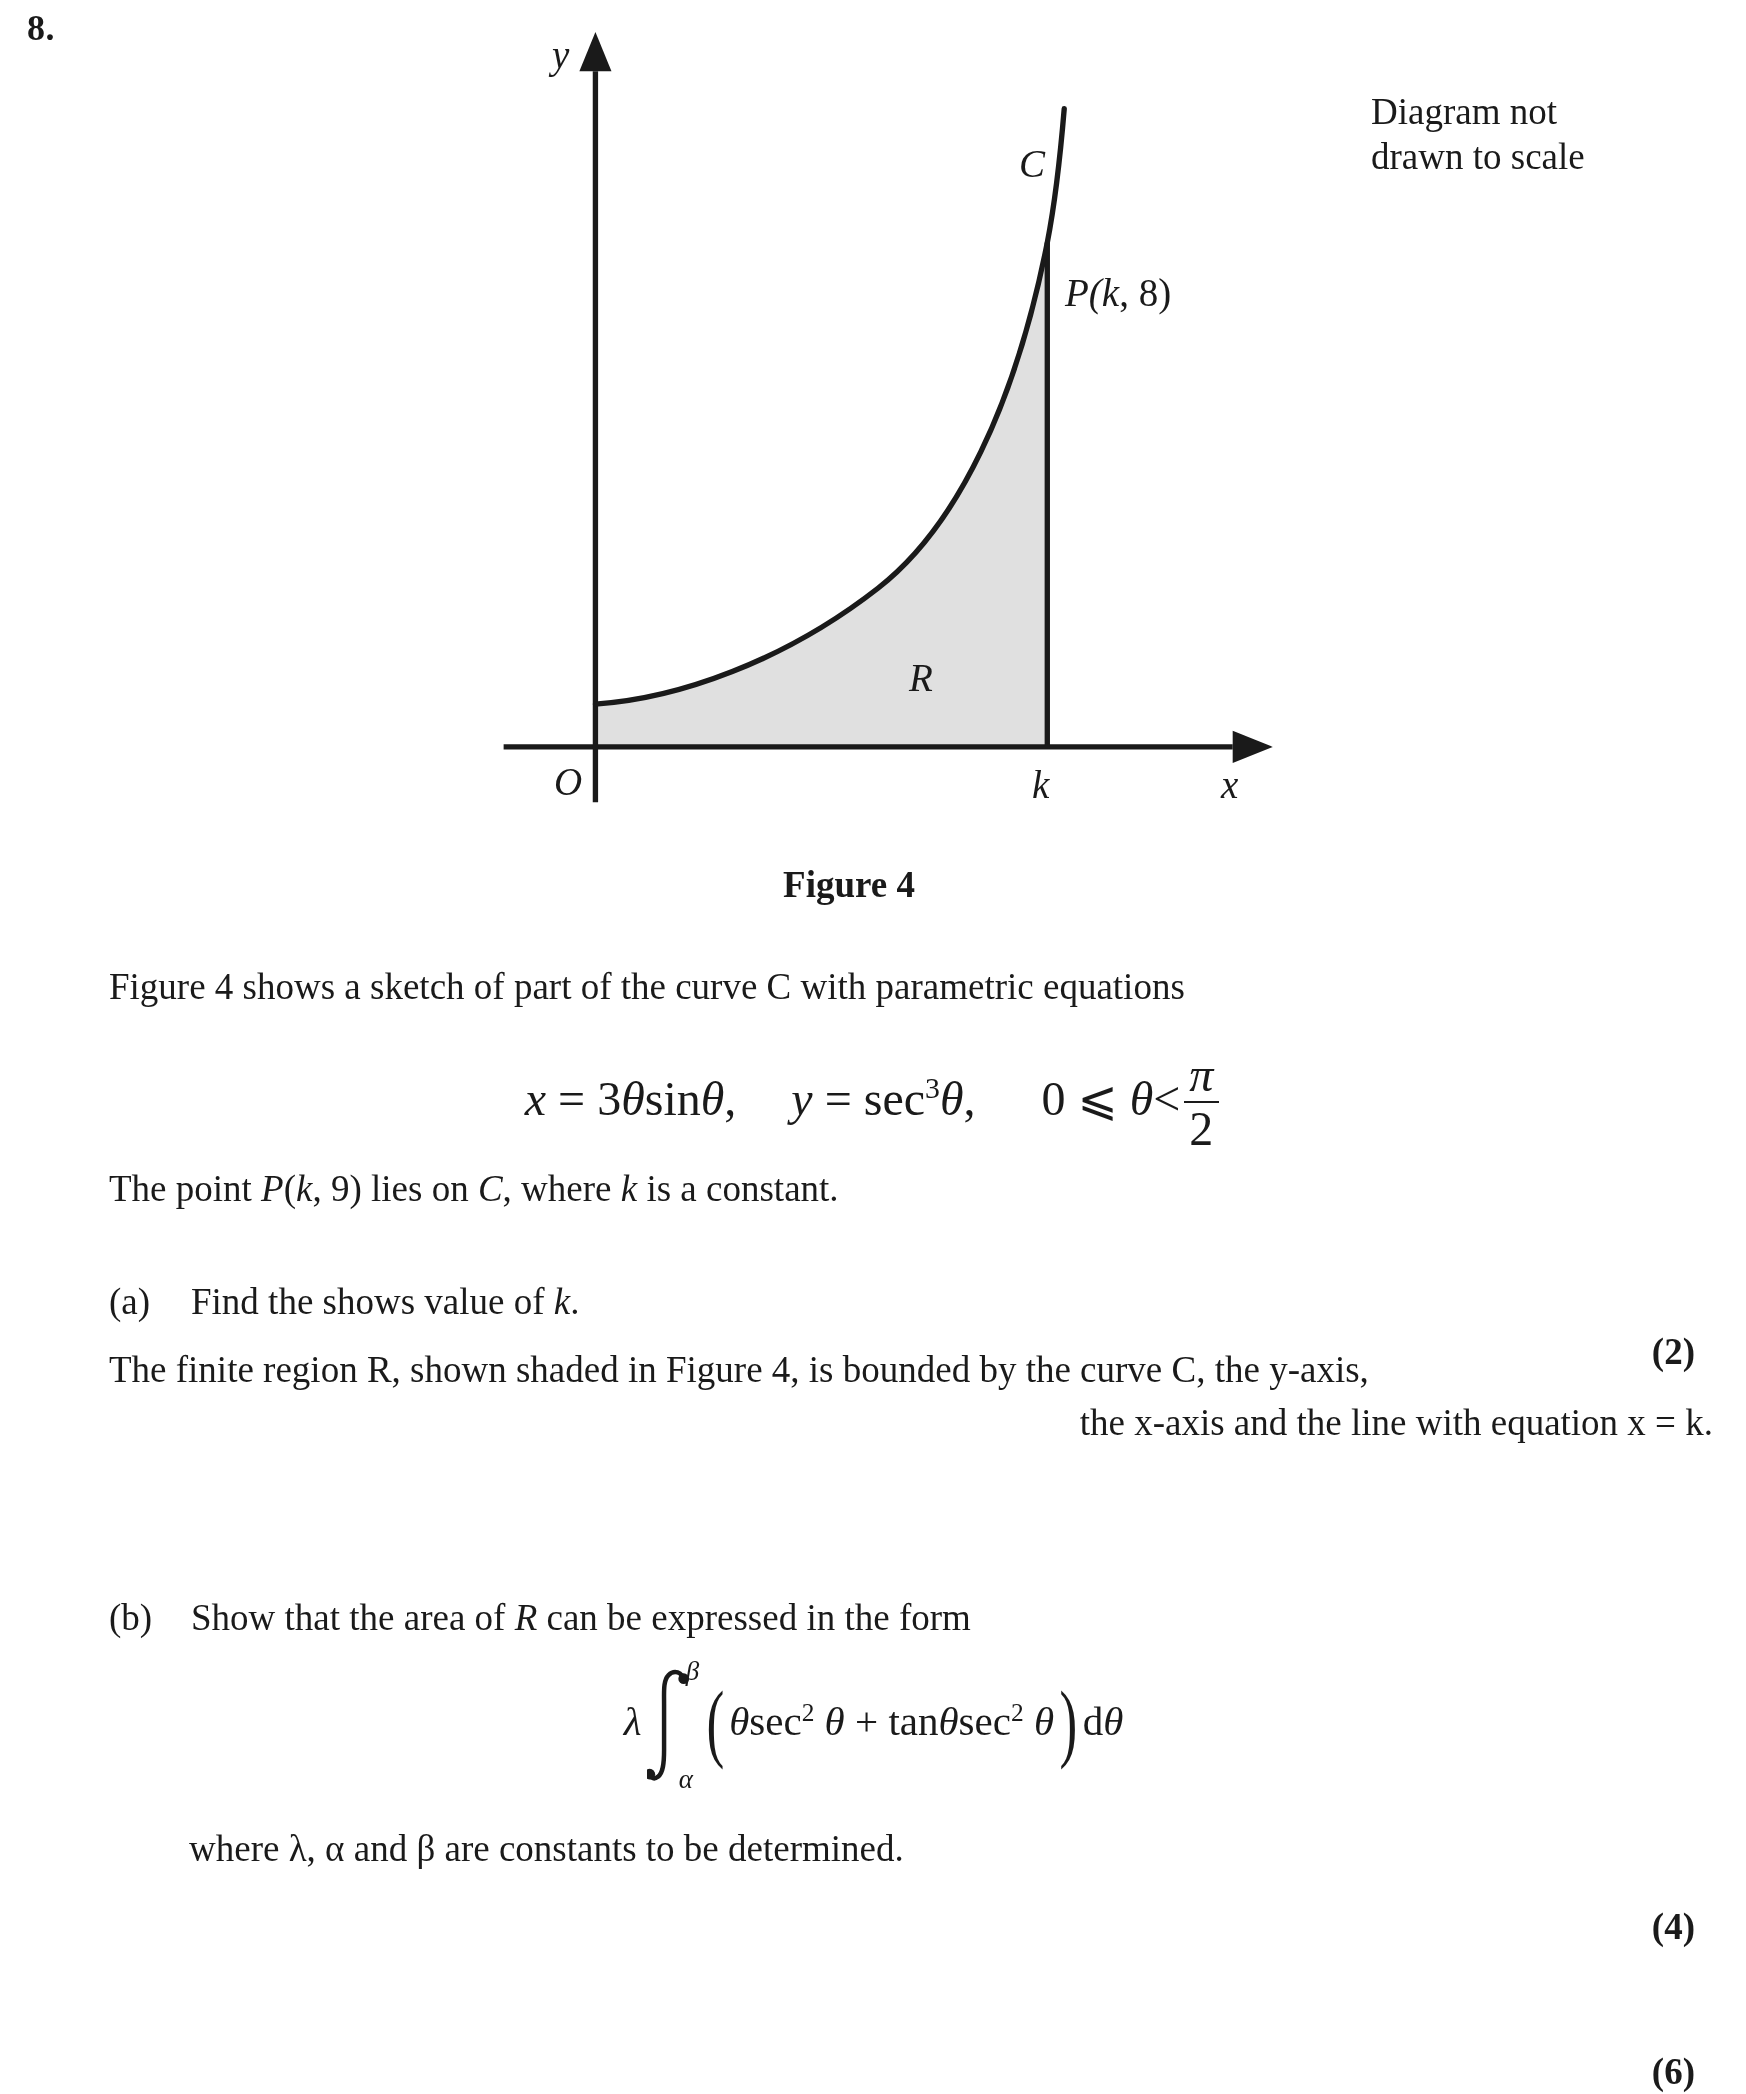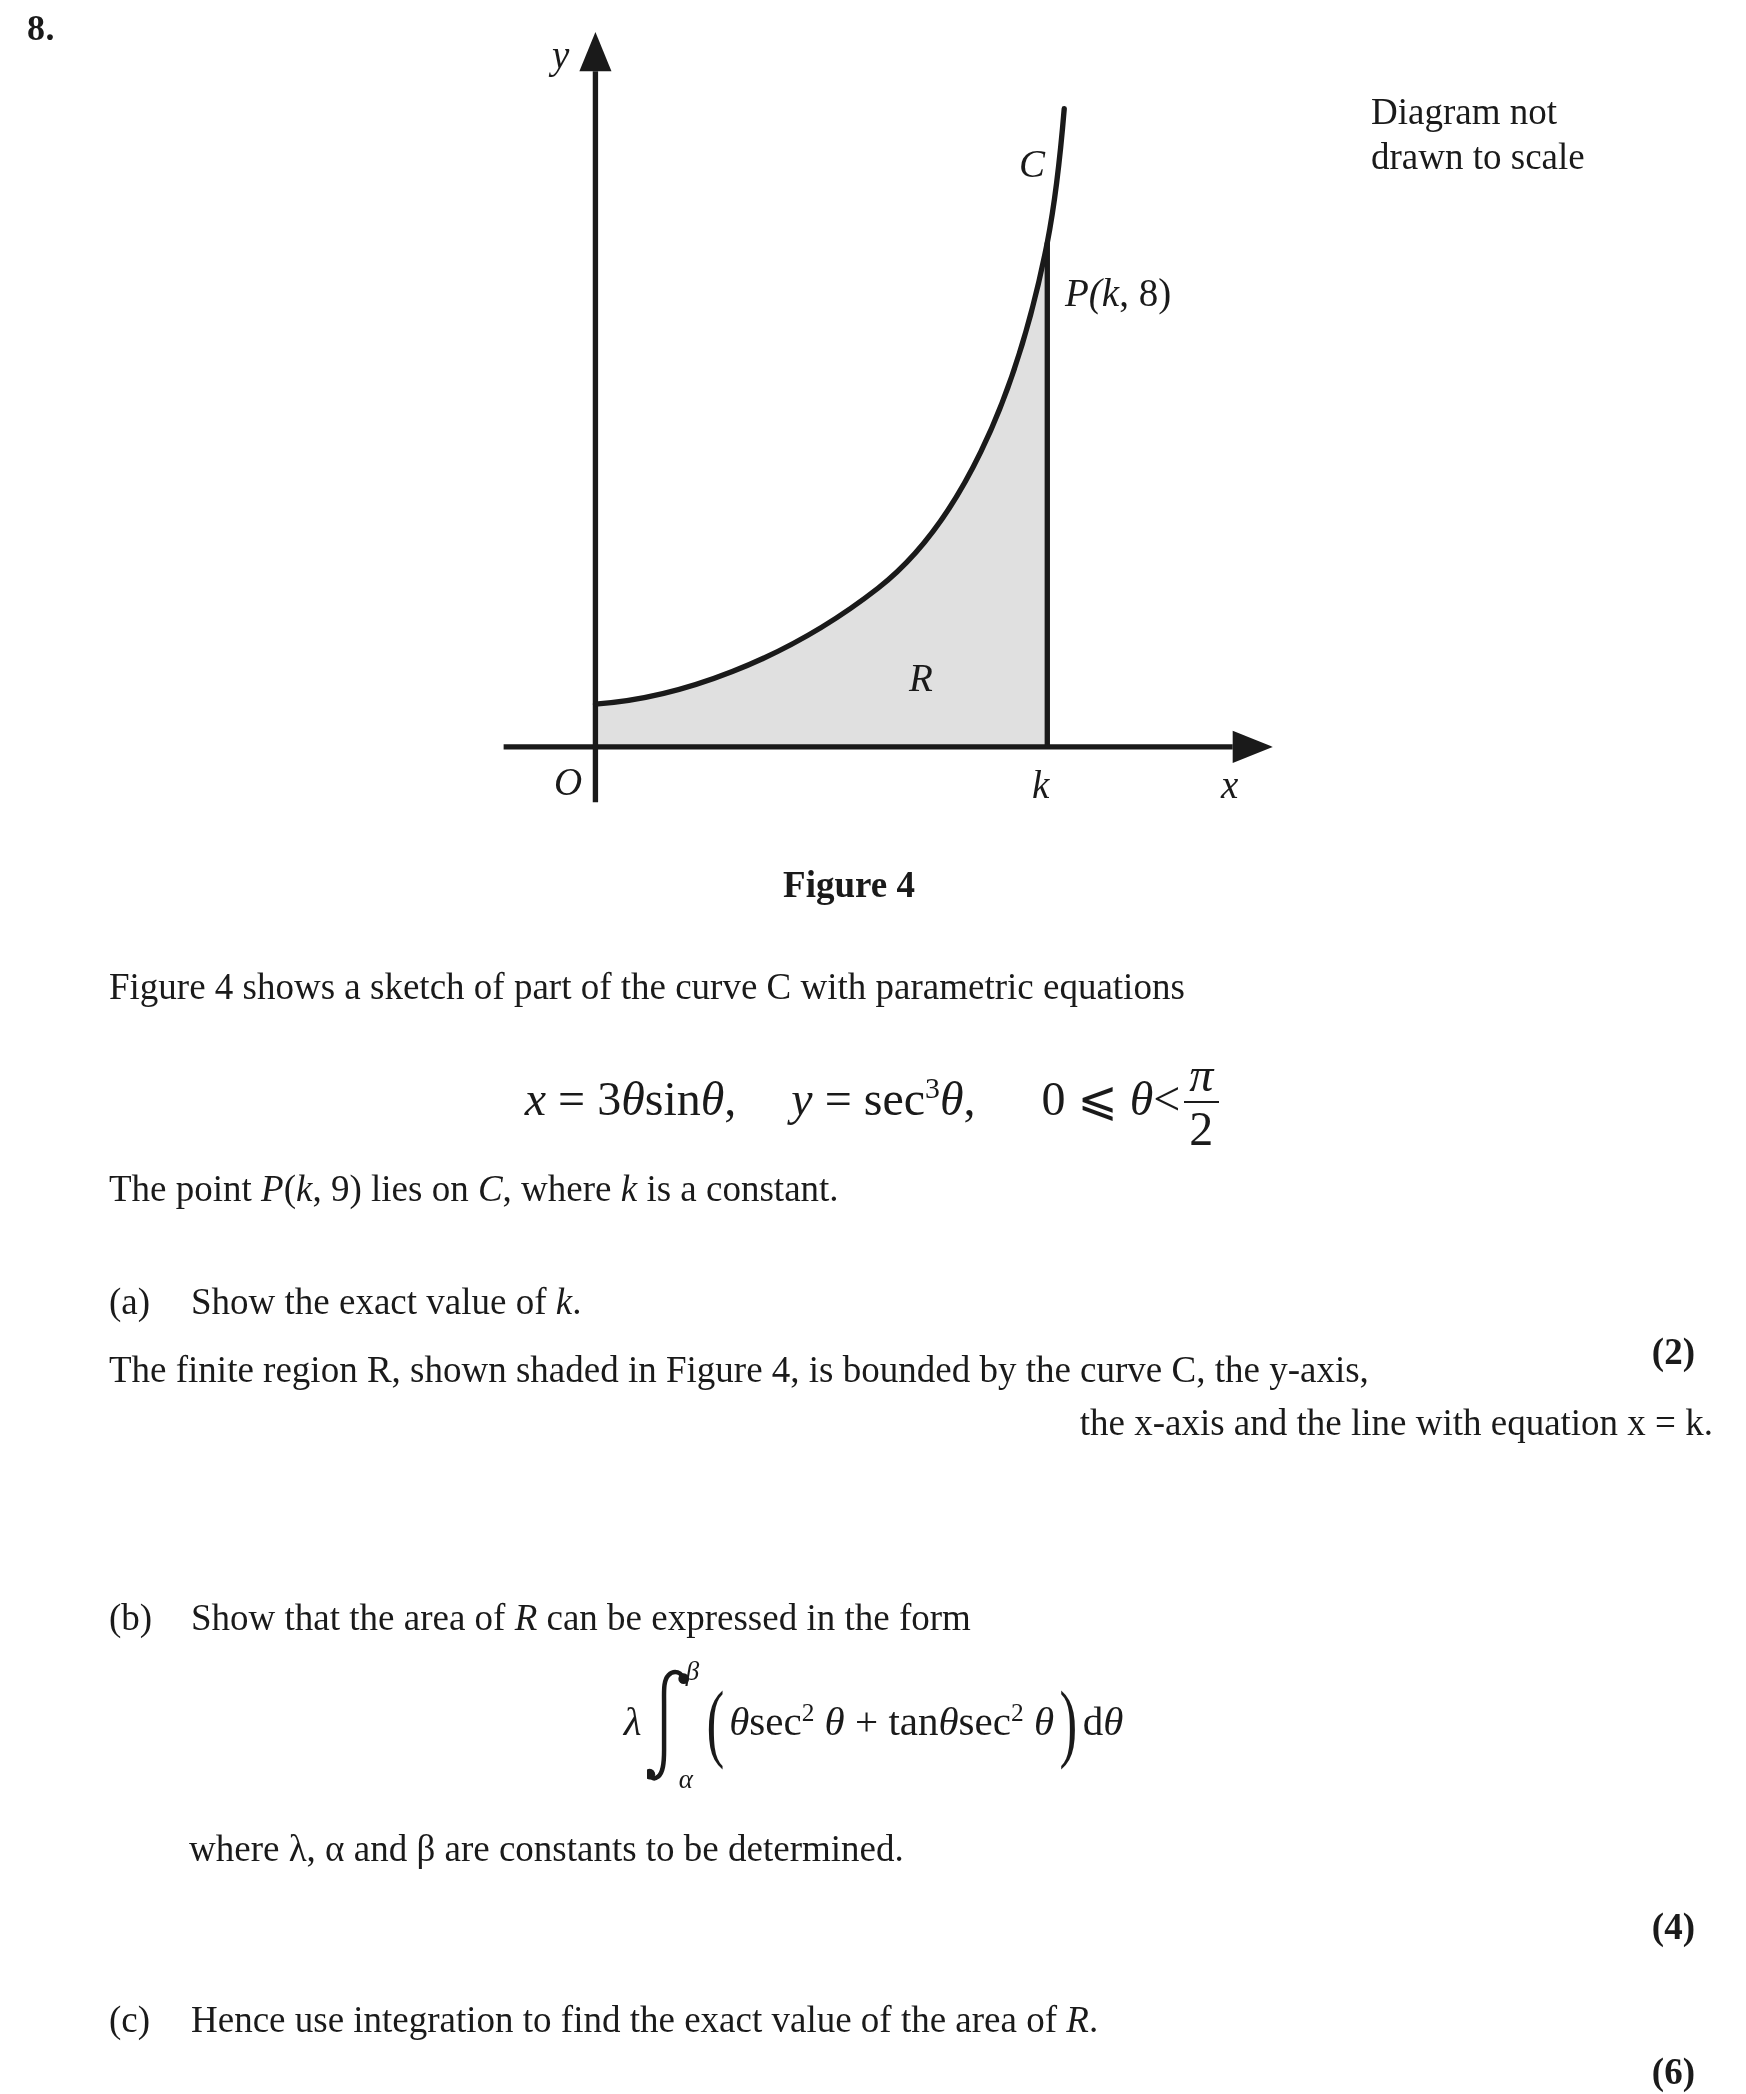"Show the exact value of" span { text: Show the exact -> Find the shows }
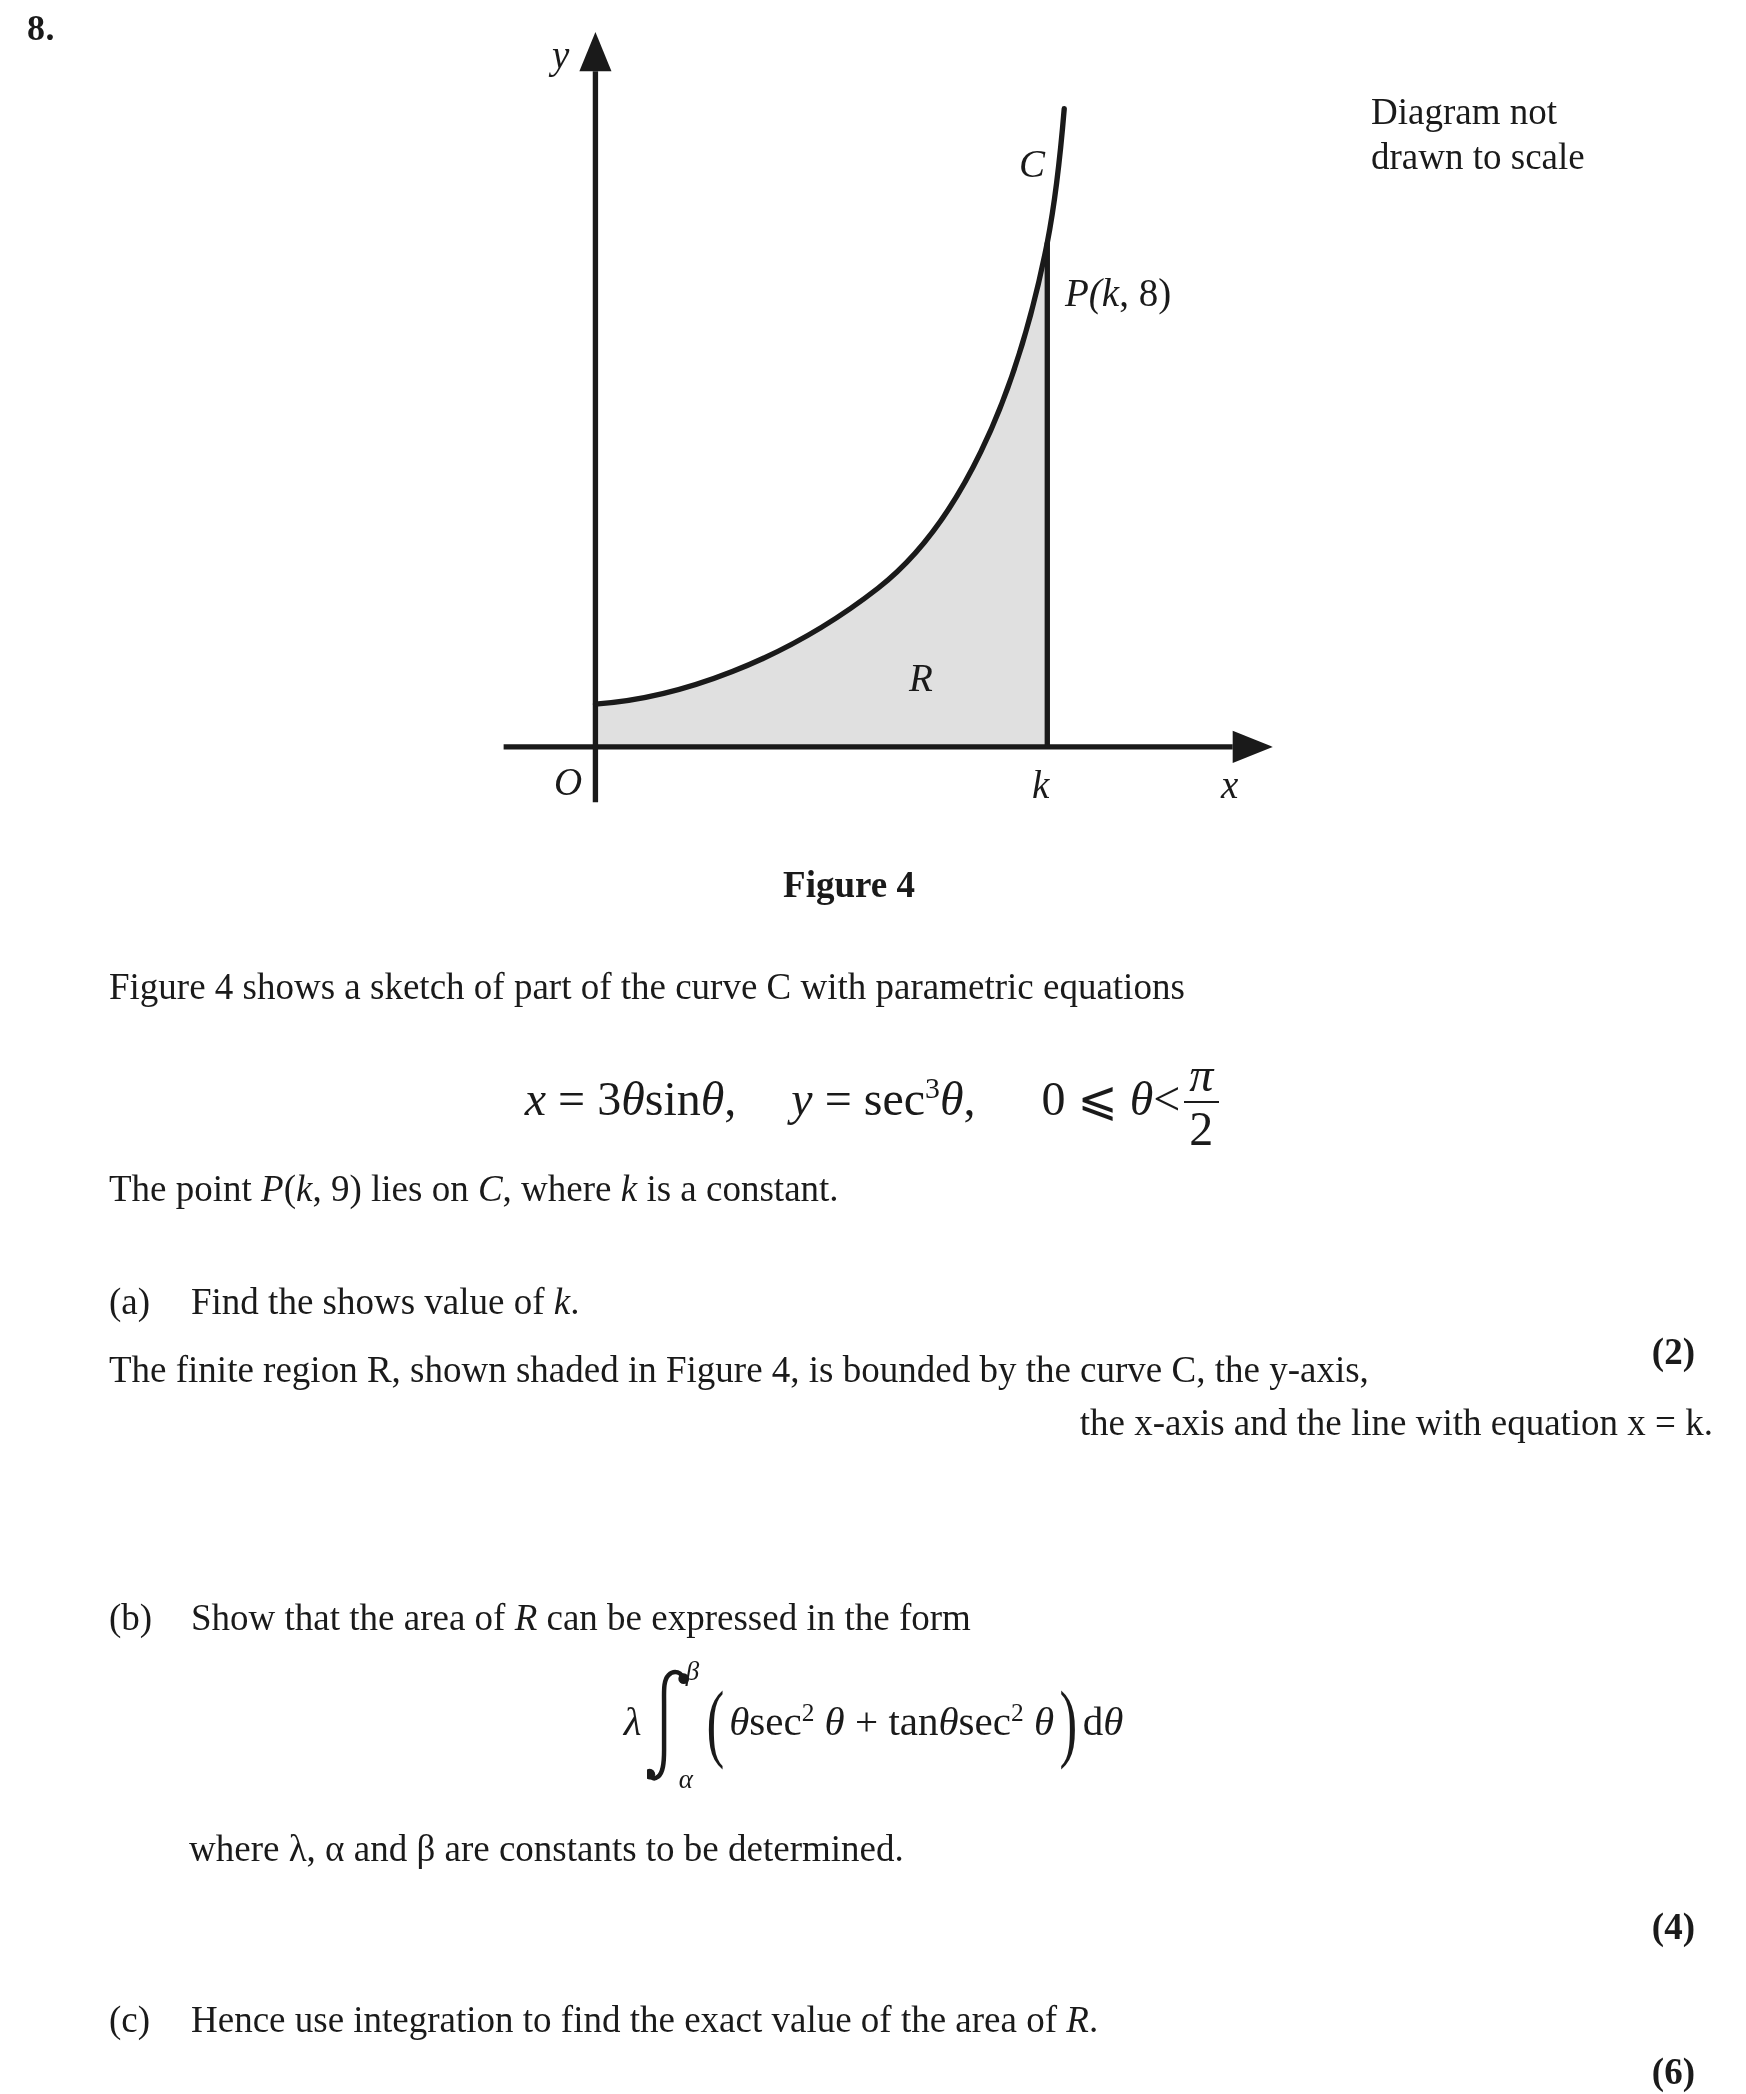"(c) Hence use integration to" div.part { html: <div><span>(c)</span><span>Hence use integration to find the exact value of the area of </span><span>R</span><span>.</span></div> -> none }
